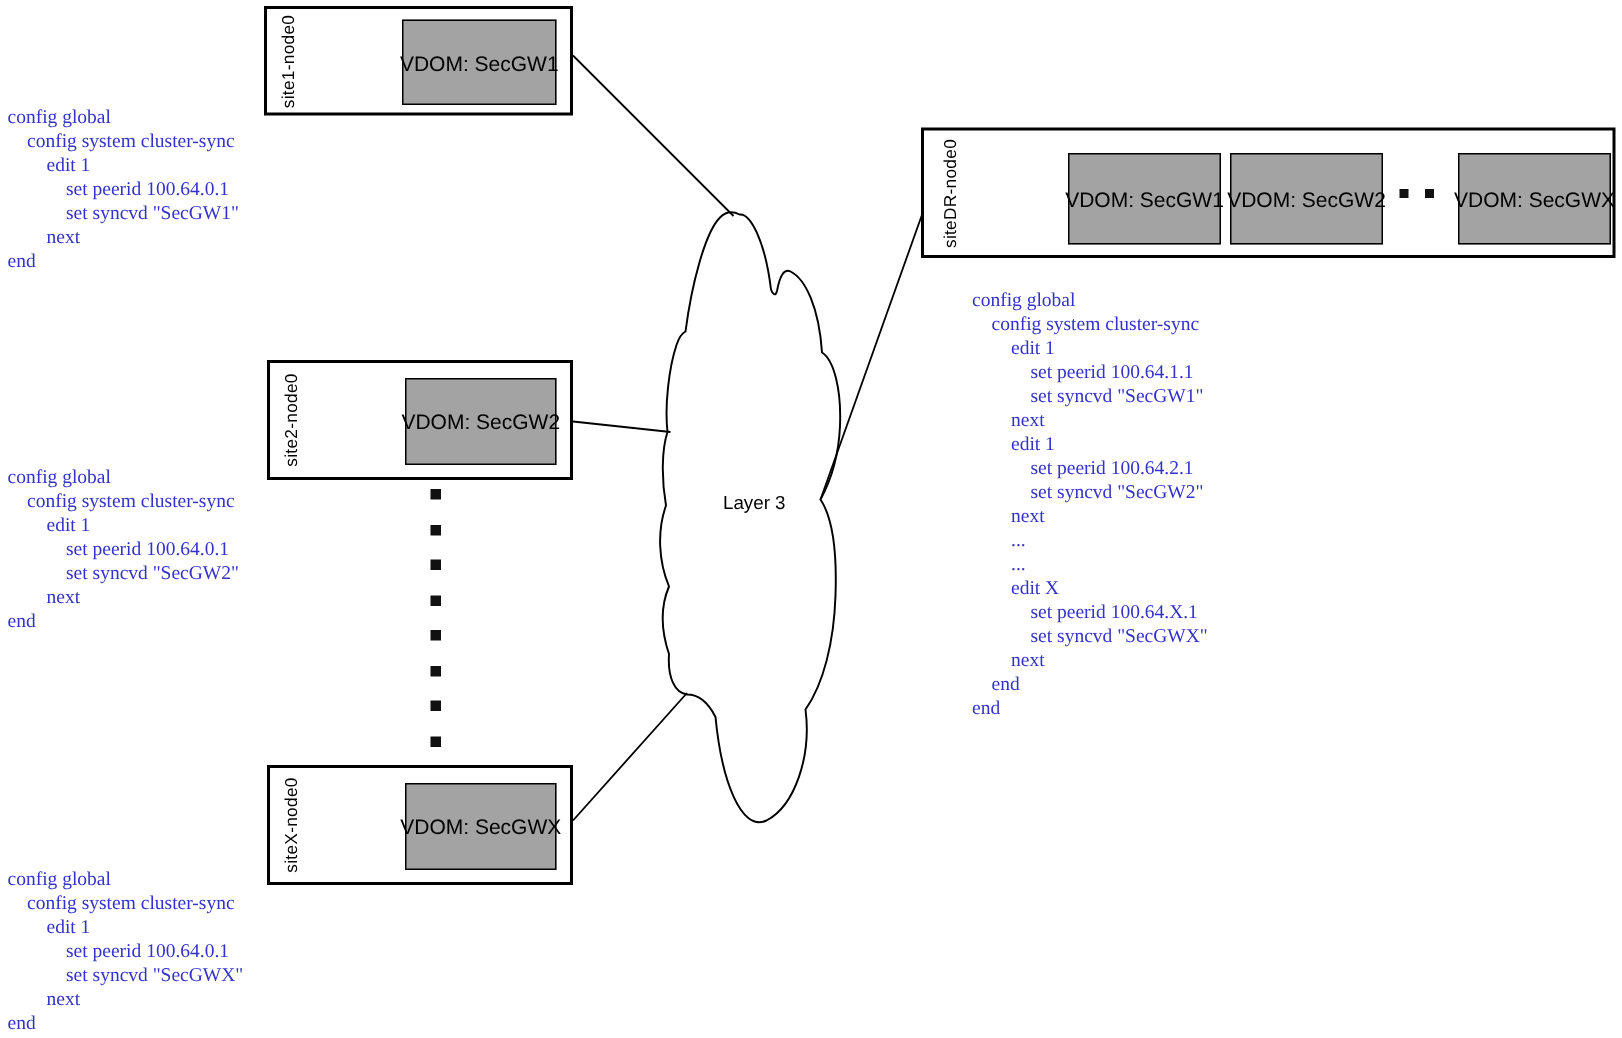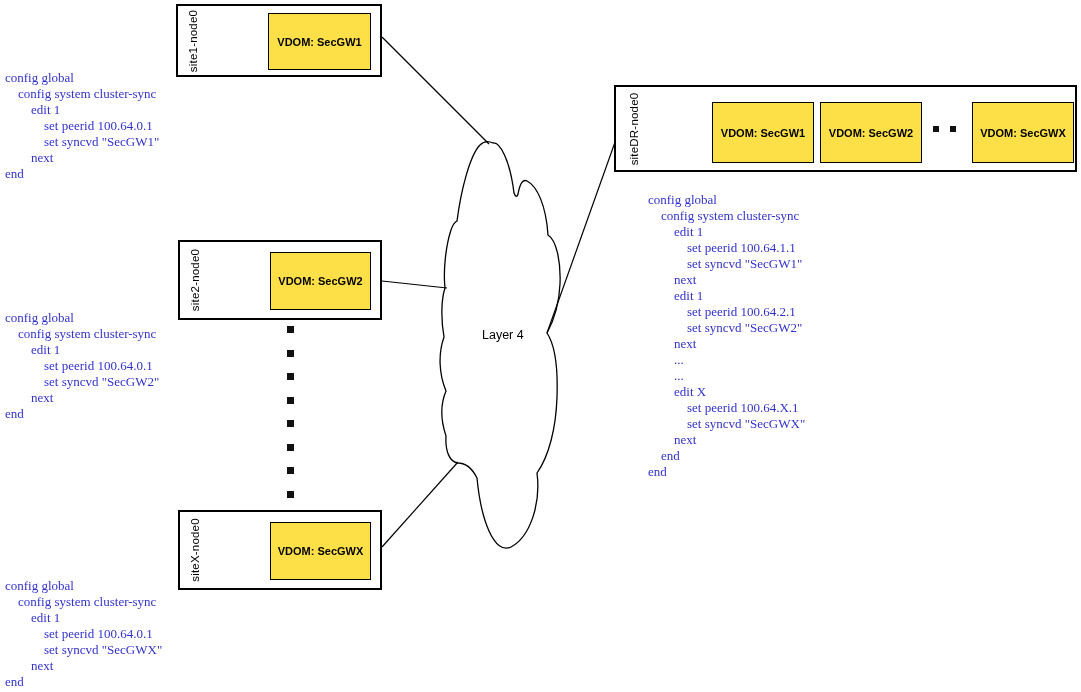"VDOM: SecGW1" .vdom { background: #fde047 -> #a3a3a3; font-size: 11px -> 14px; font-weight: bold -> none }
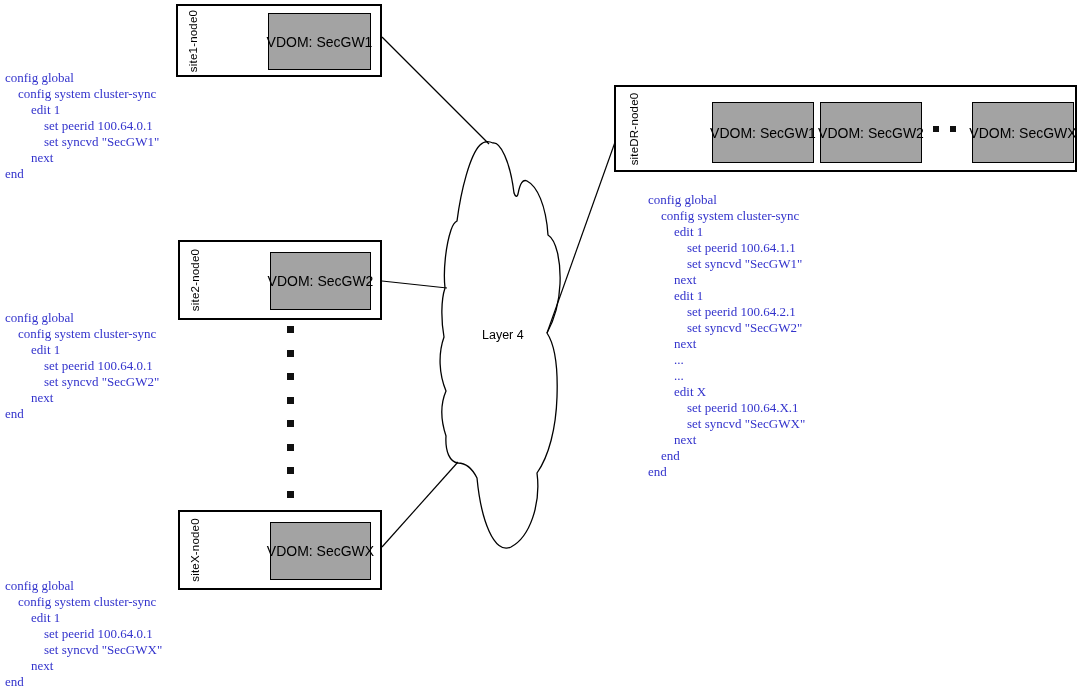"Layer 4" div.cloud-label { text: 4 -> 3 }
